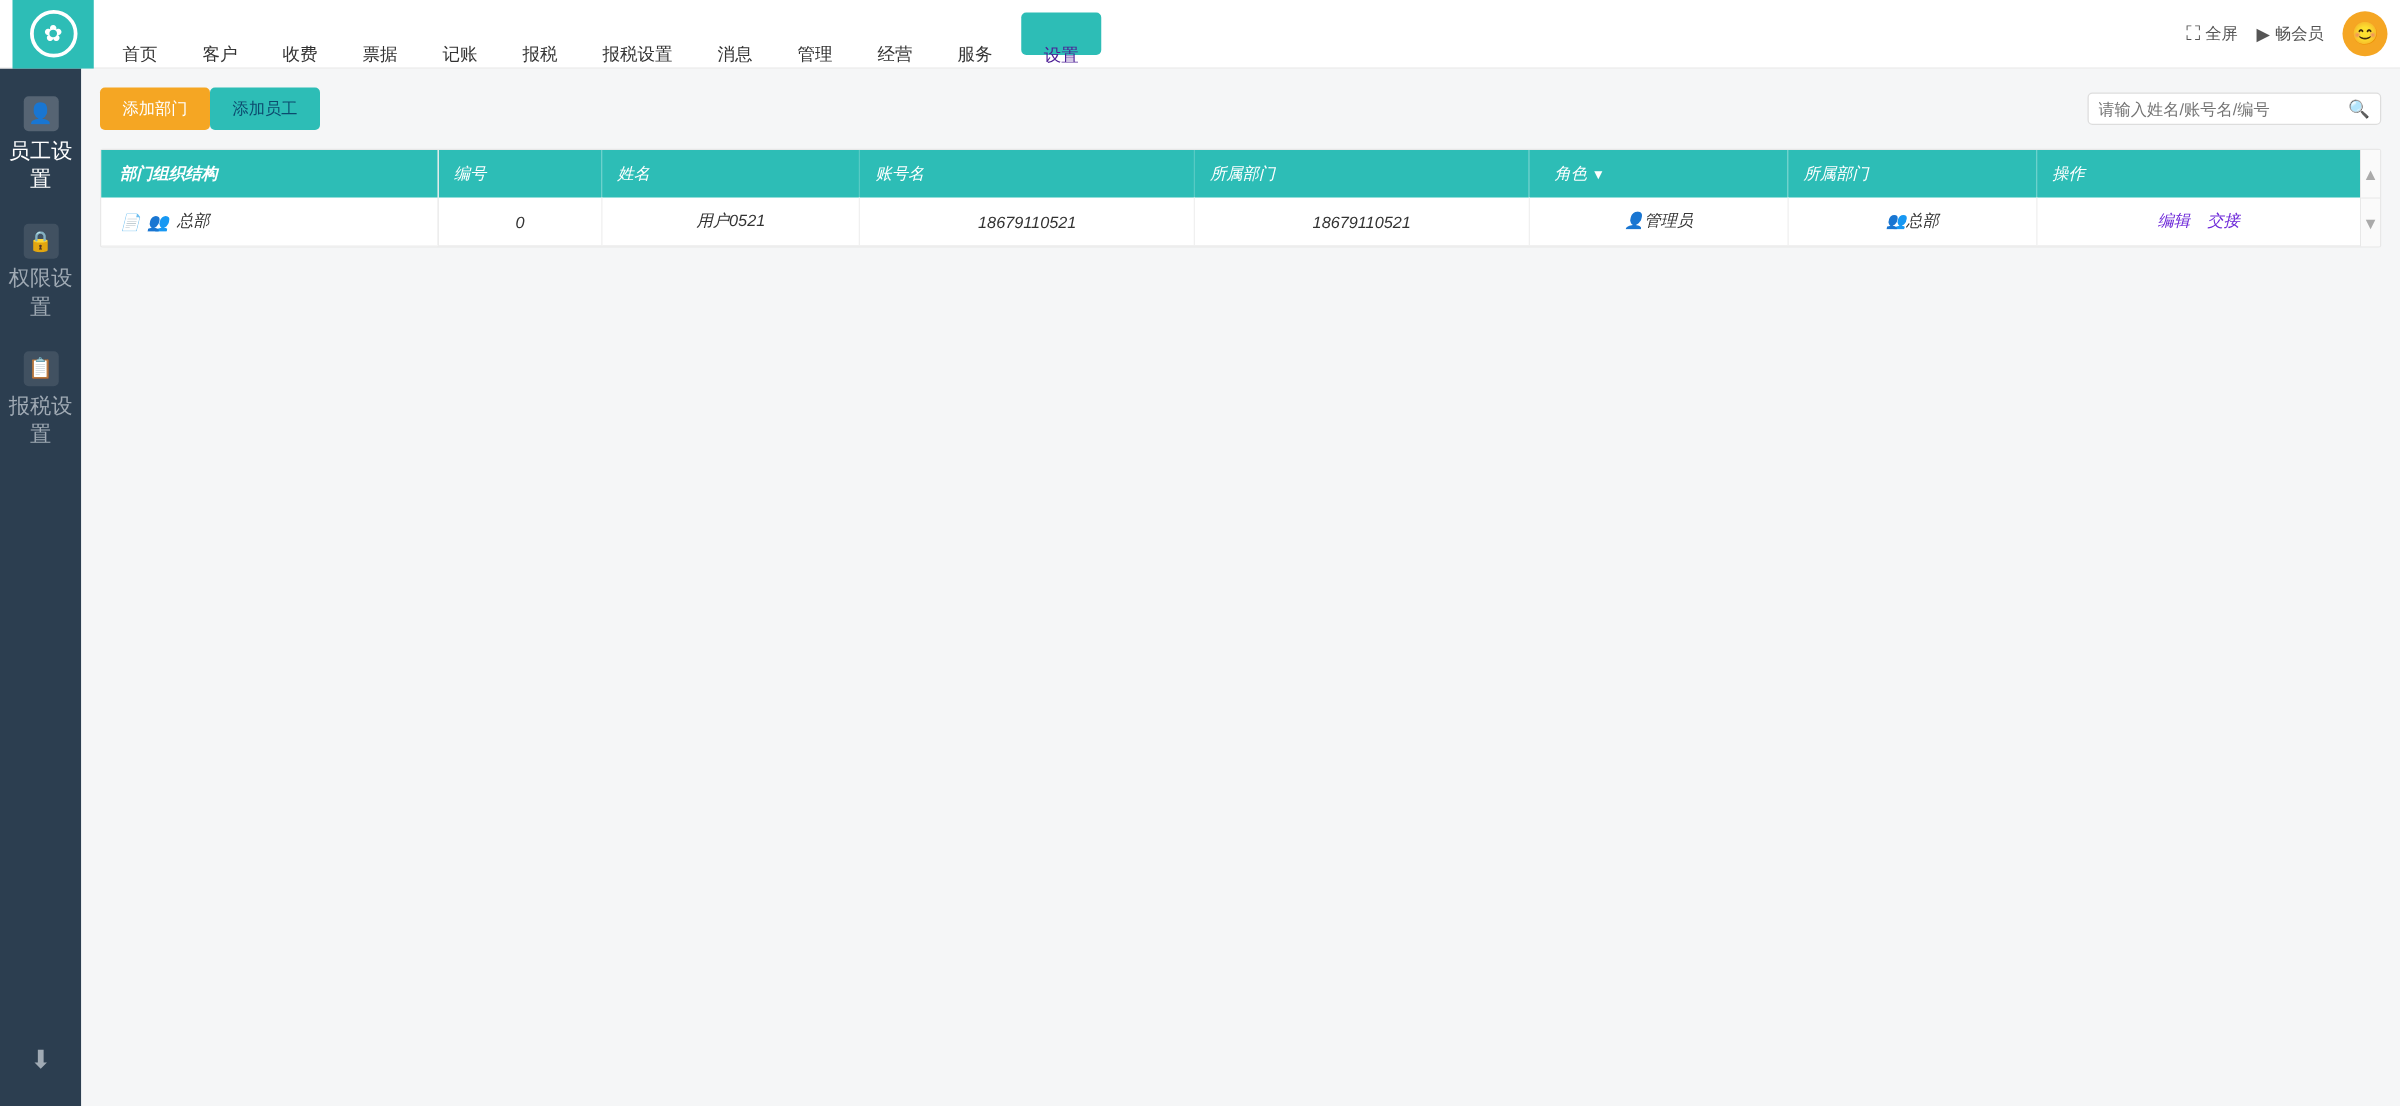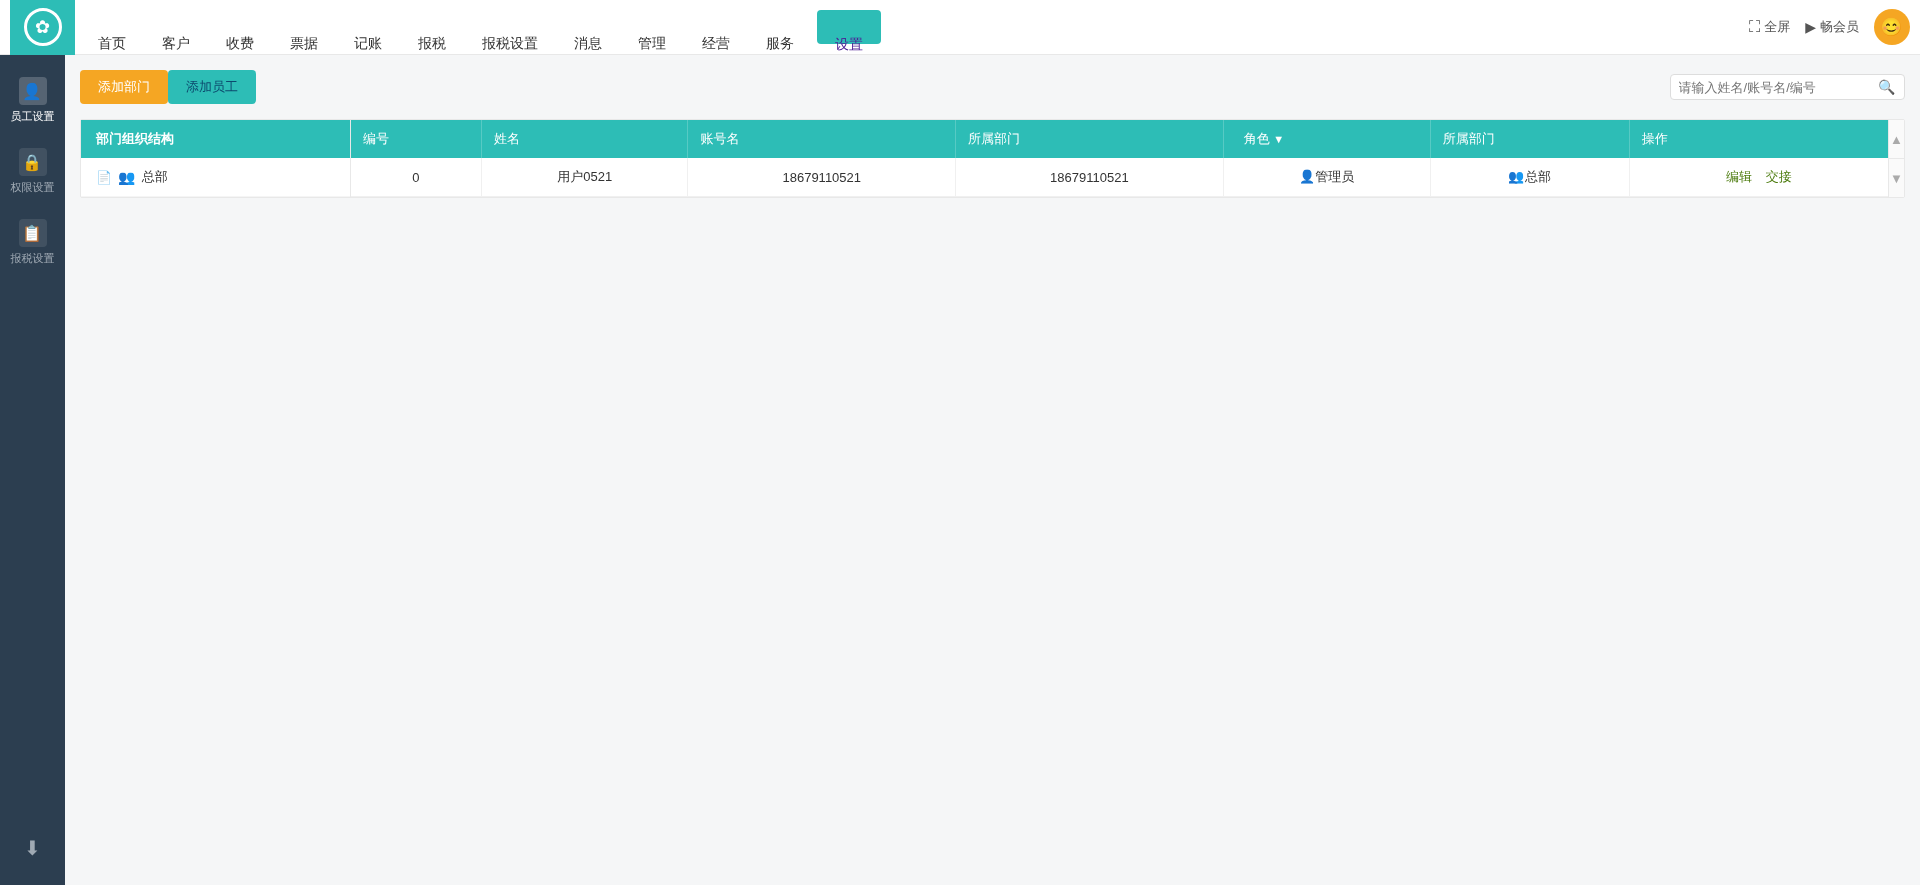"员工设置" .sidebar-item-label { font-size: 11px -> 17px }
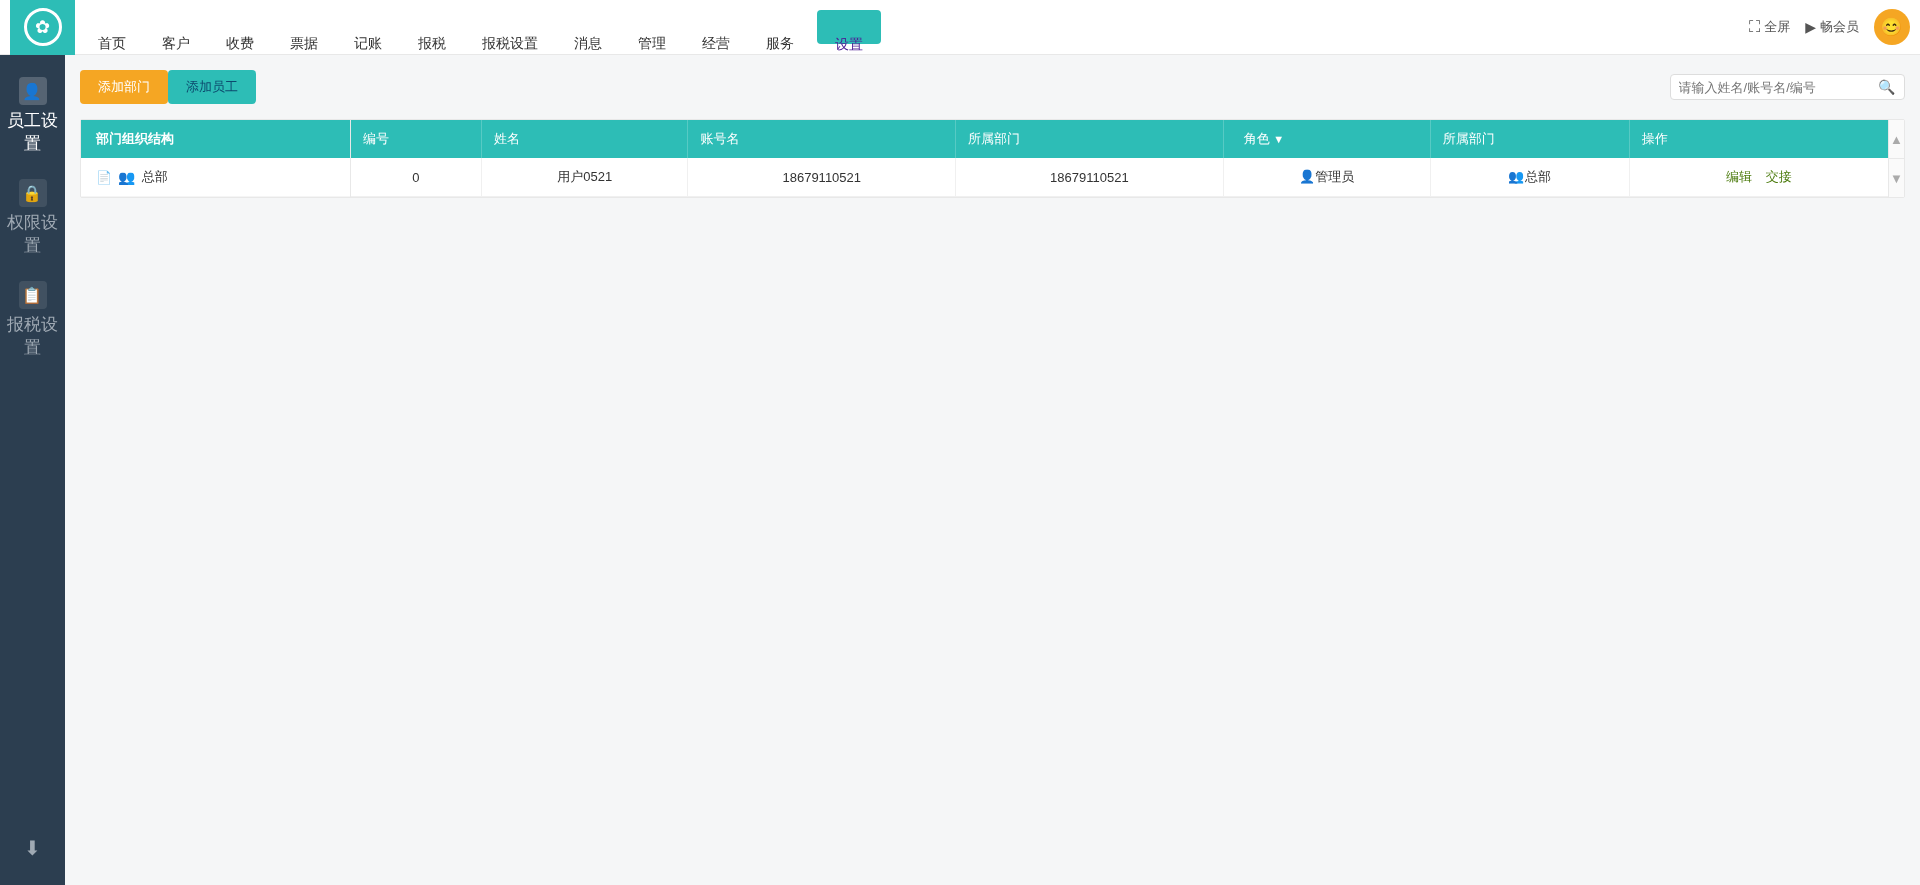"部门组织结构" .table-container { font-style: none -> italic }
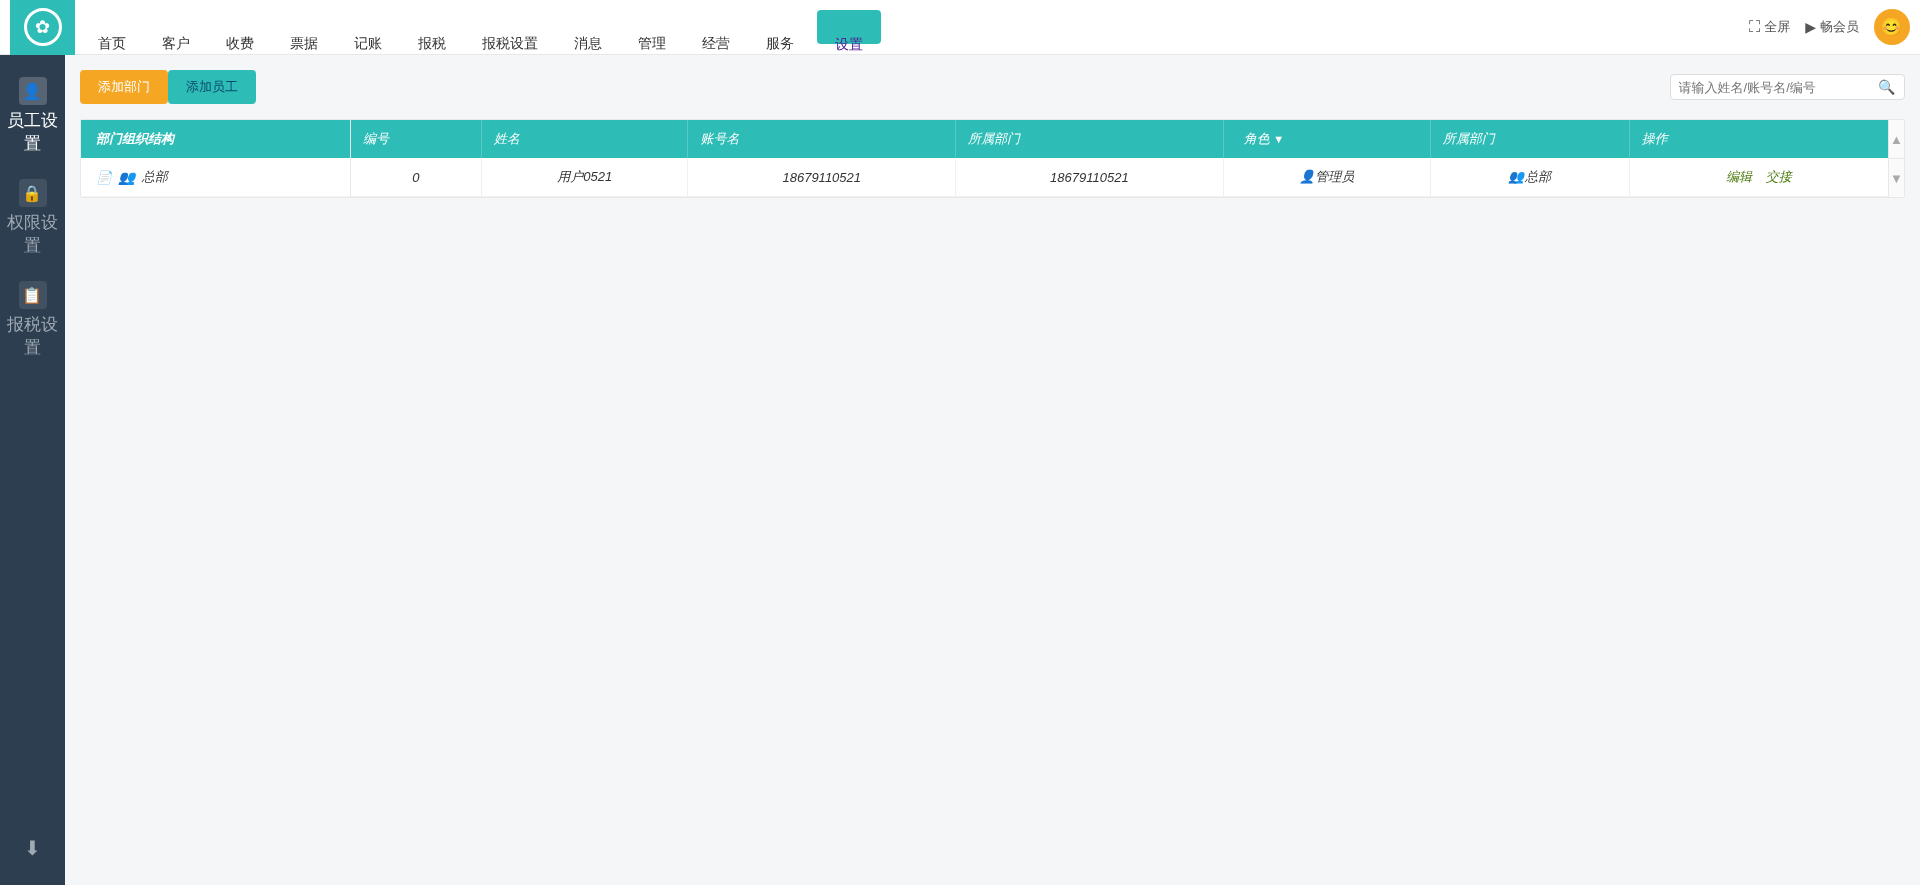"编辑" .action-link { color: #4d7c0f -> #6d28d9 }
